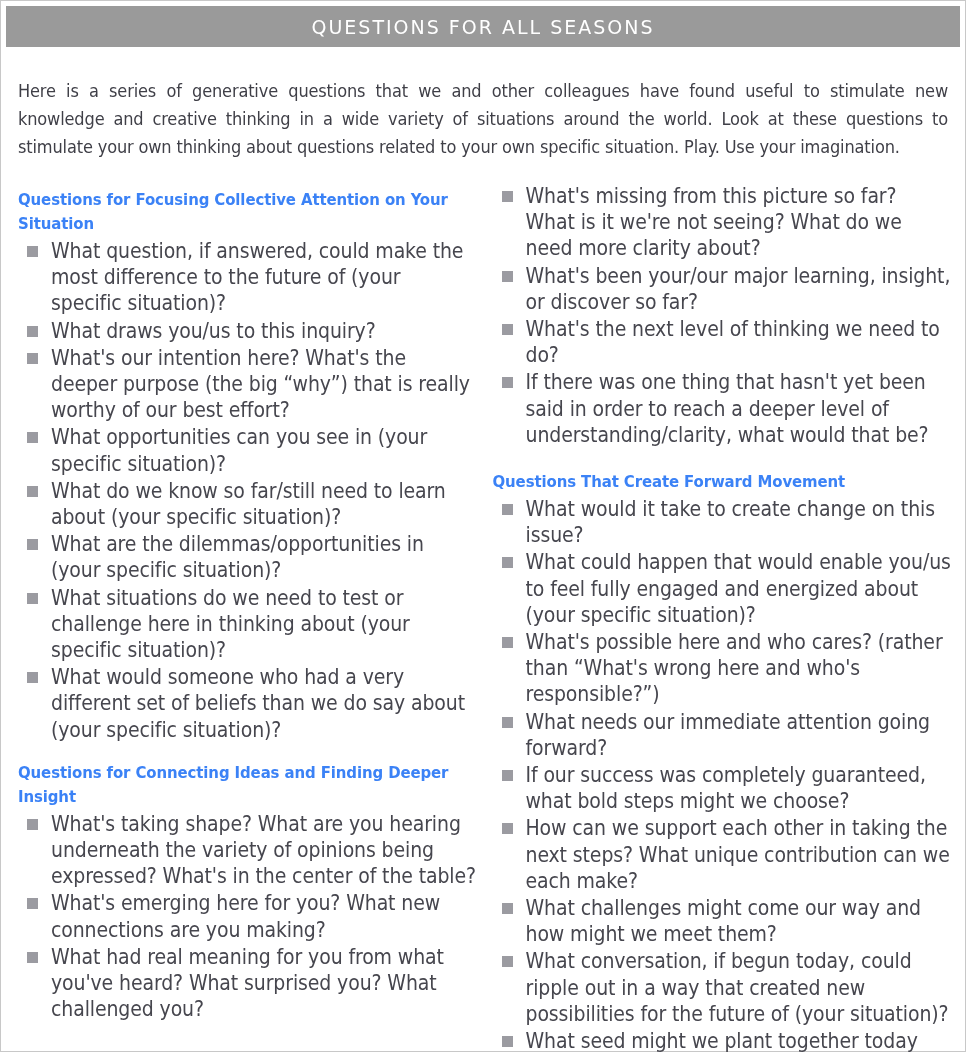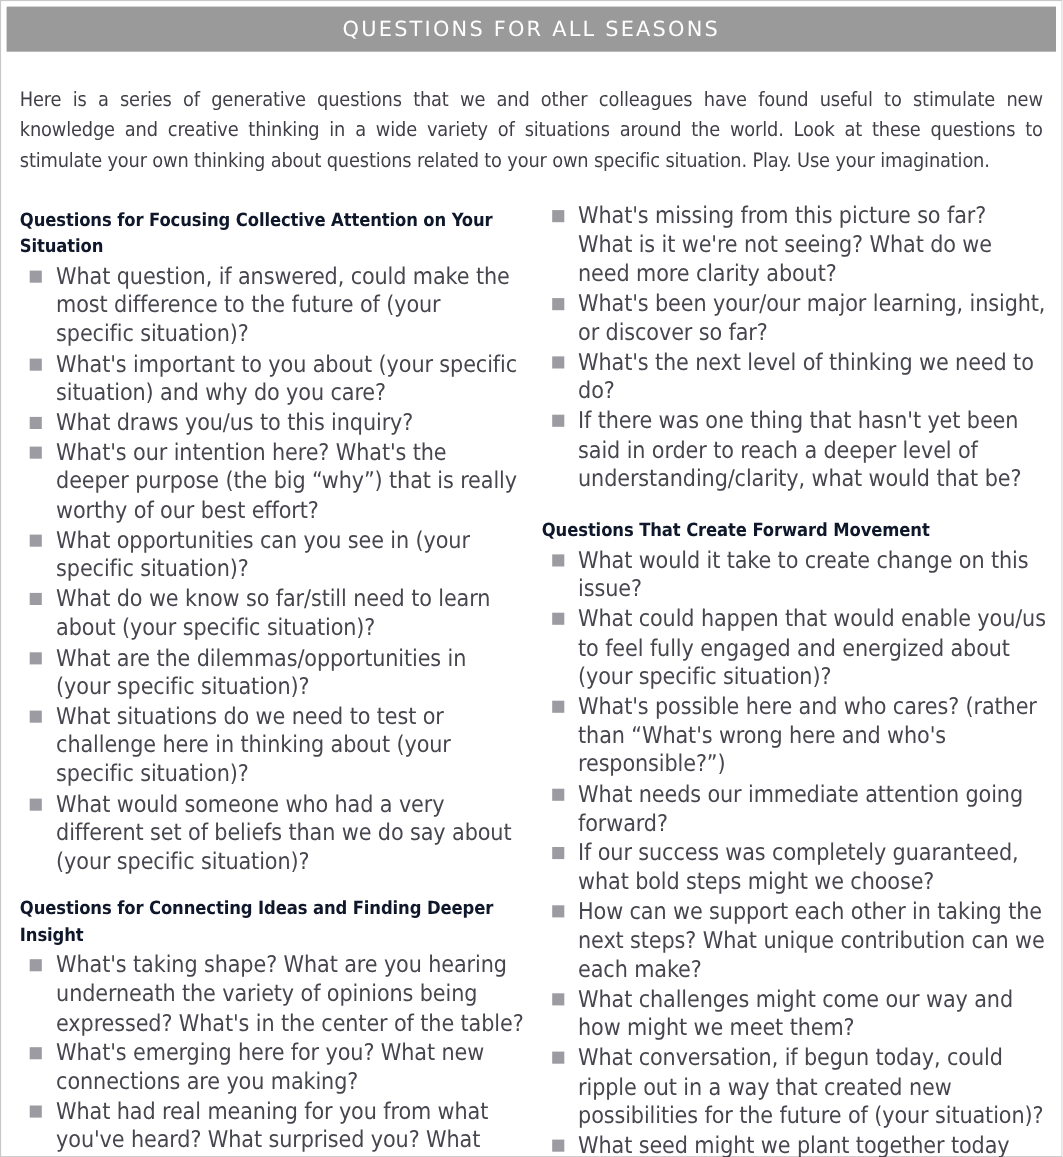"Questions for Focusing Collective" h2.section-heading { color: #0f172a -> #3b82f6 }
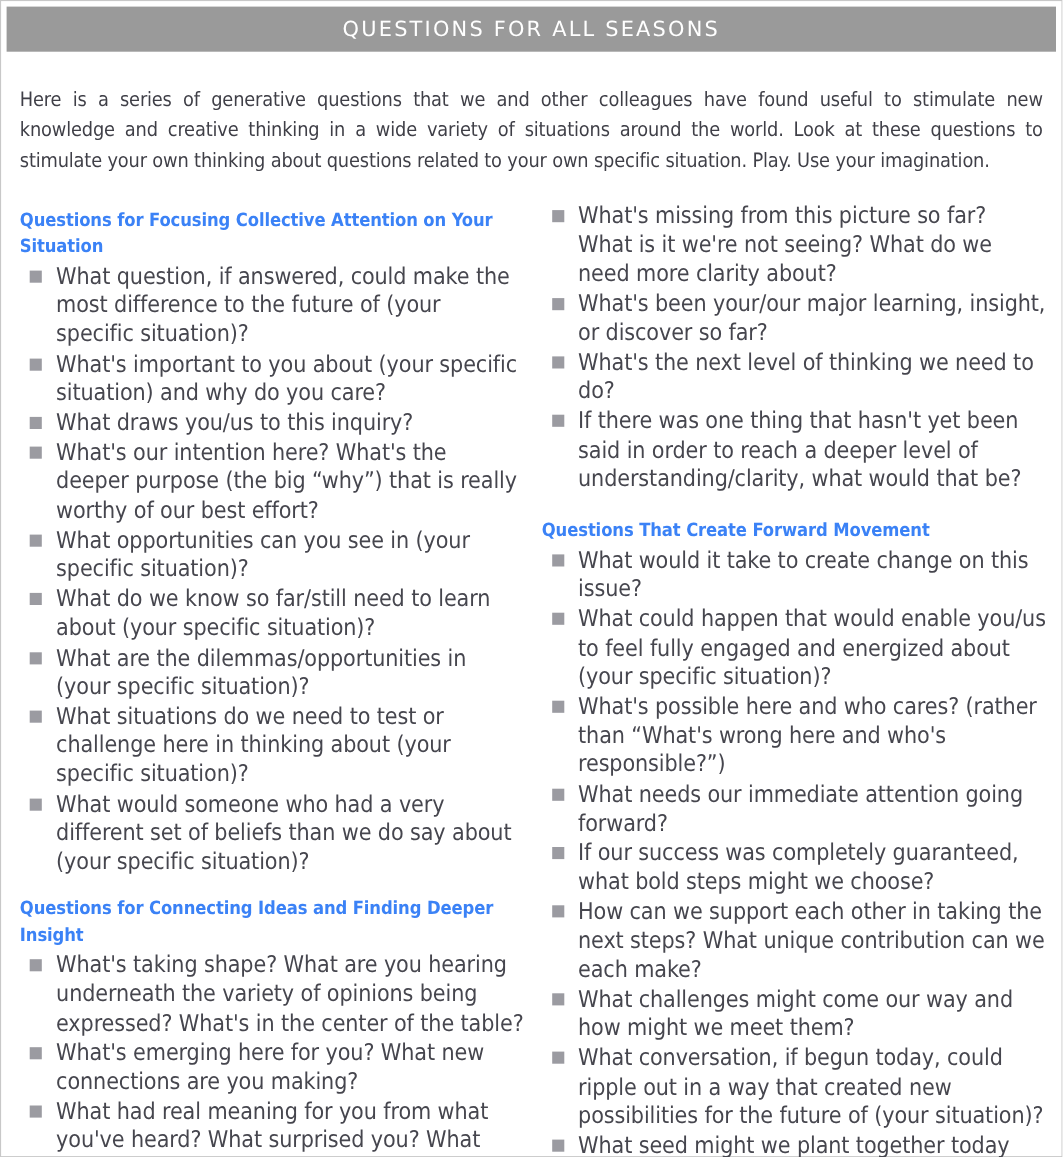"What's important to you about" li { html: <li><span></span><span>What's important to you about (your specific situation) and why do you care?</span></li> -> none }
